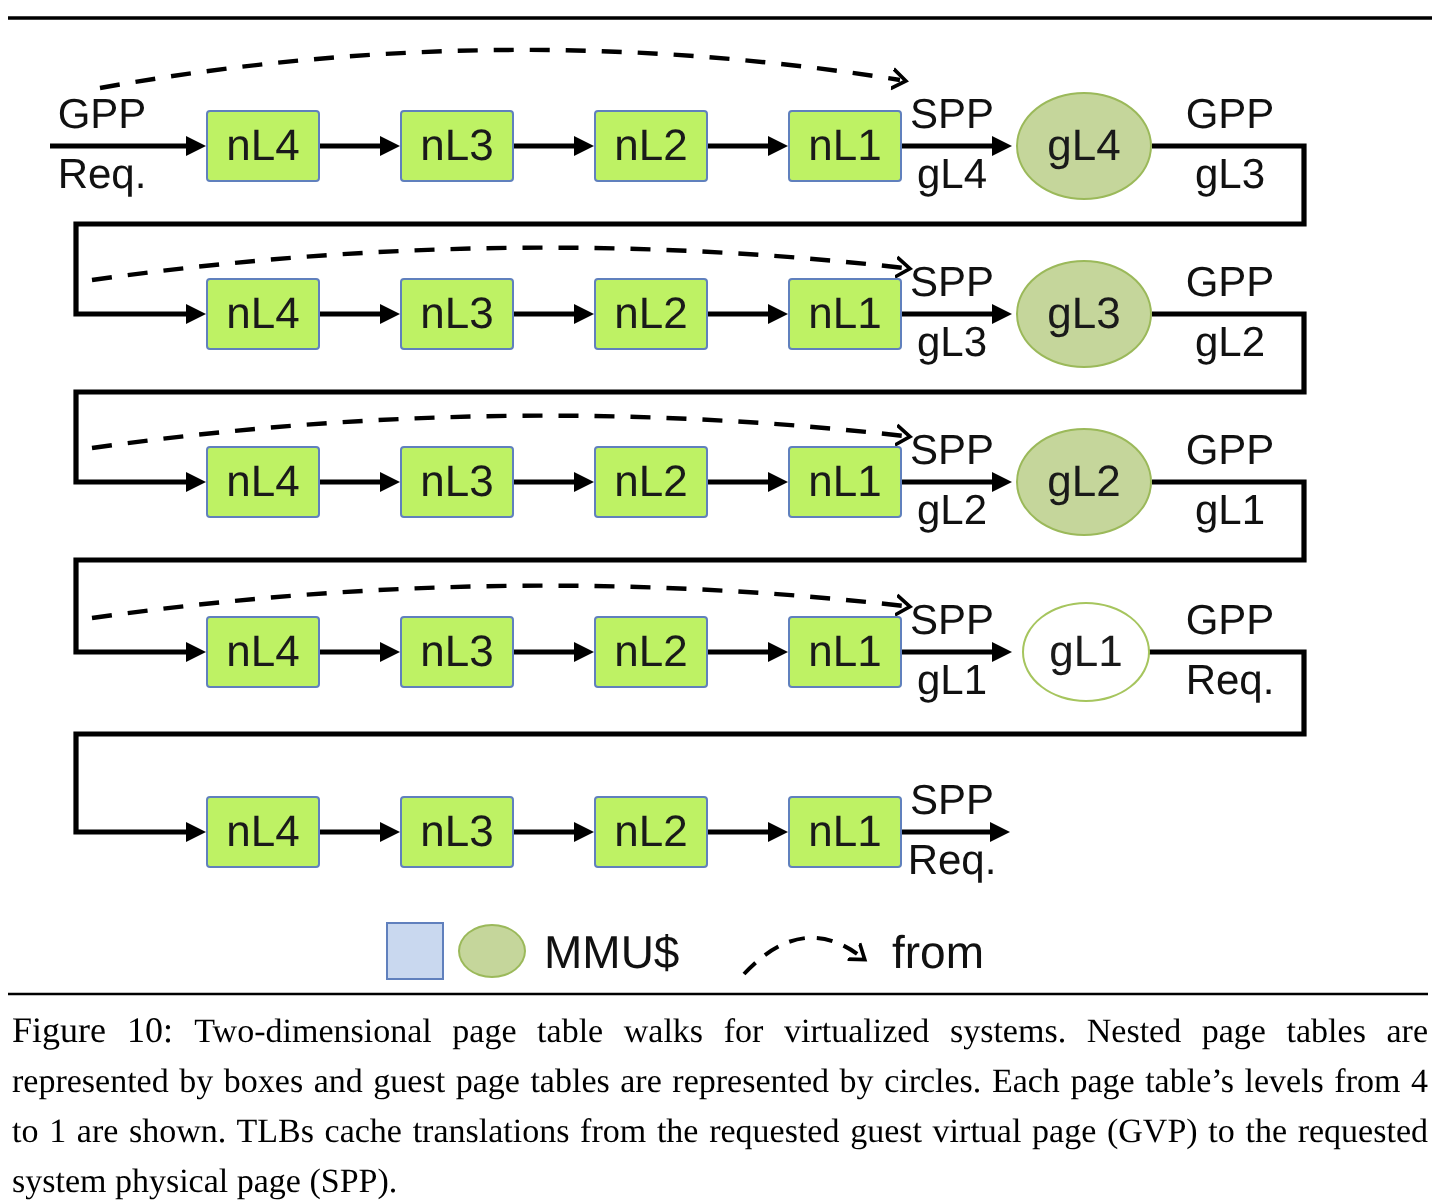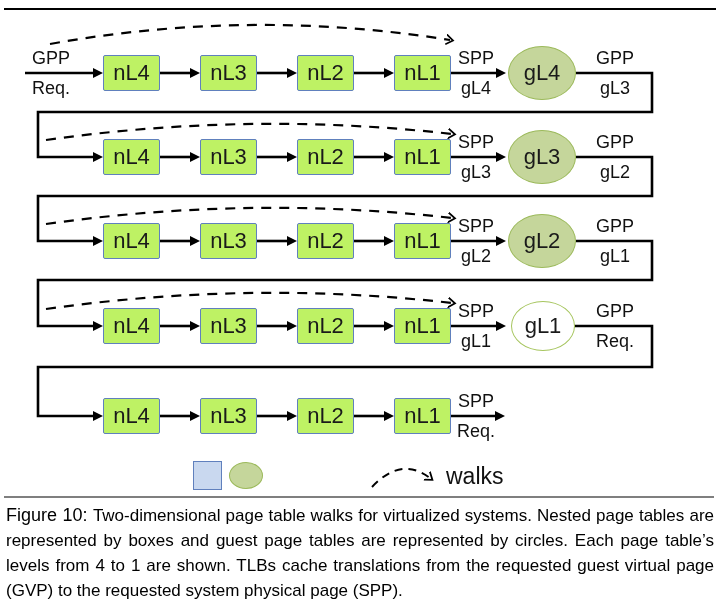"GPP" .lbl { font-size: 18px -> 21px }
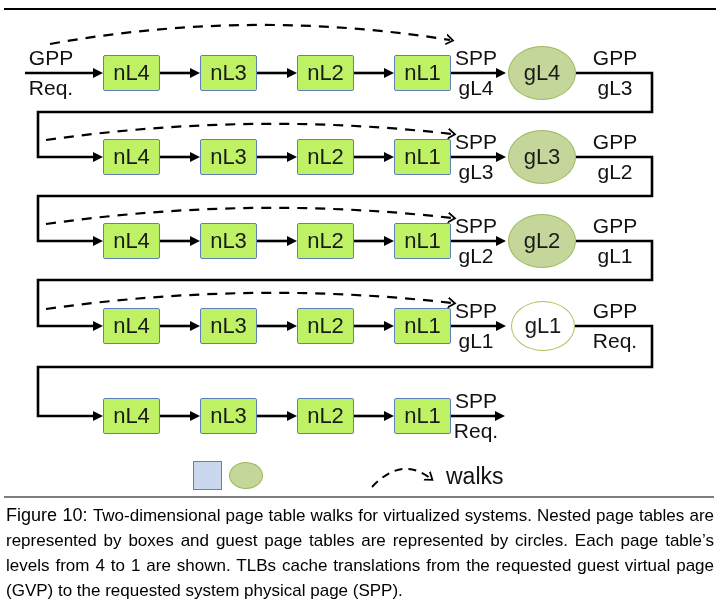"MMU$" div.legend-text { html: none -> <div>MMU$</div> }
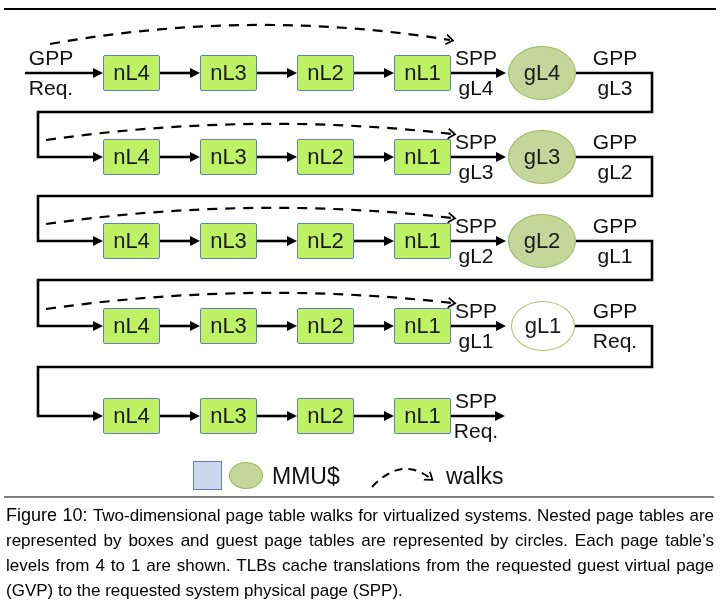"walks" div.legend-text { text: walks -> from }
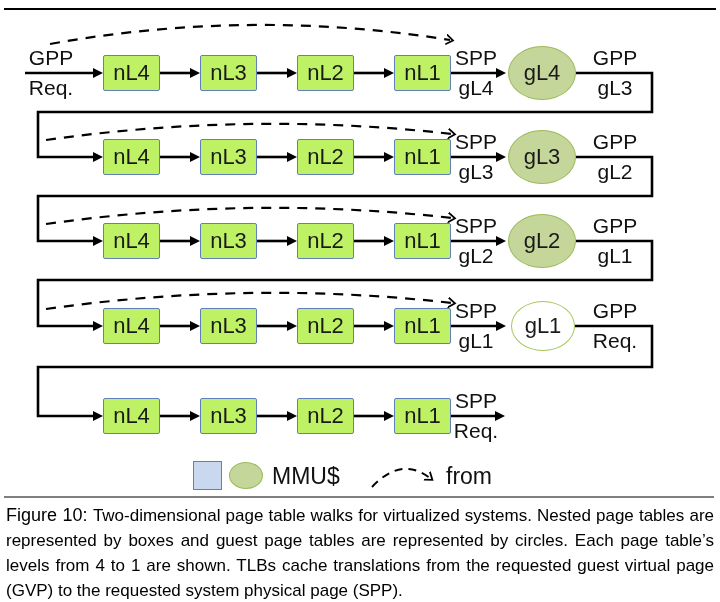"Figure 10: Two-dimensional page table" .caption { font-family: Liberation Sans, sans-serif -> Liberation Serif, serif }
